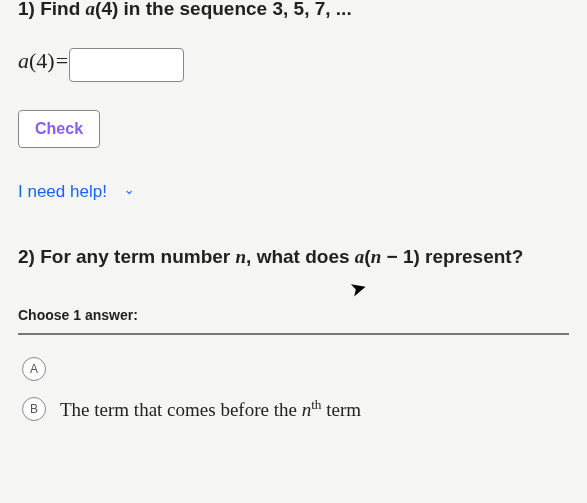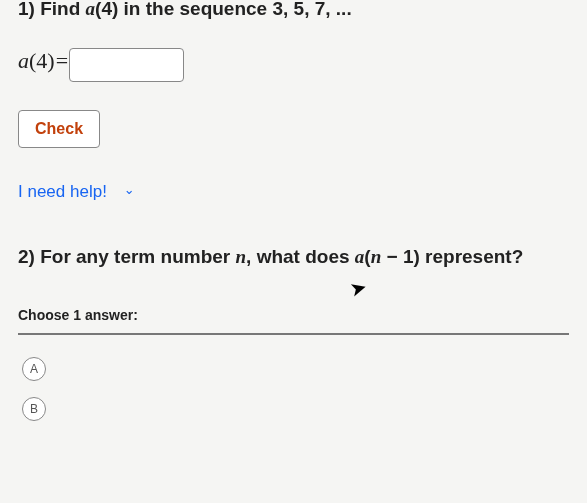"Check" .check-btn { color: #c2410c -> #8b5cf6 }
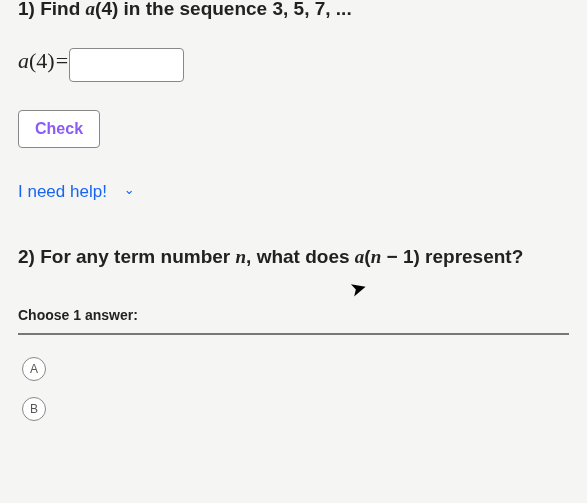"The term that comes before" div.choice-text { html: none -> <div> <span>The term that comes before the </span><span>n</span><sup>th</sup><span> term</span> </div> }
